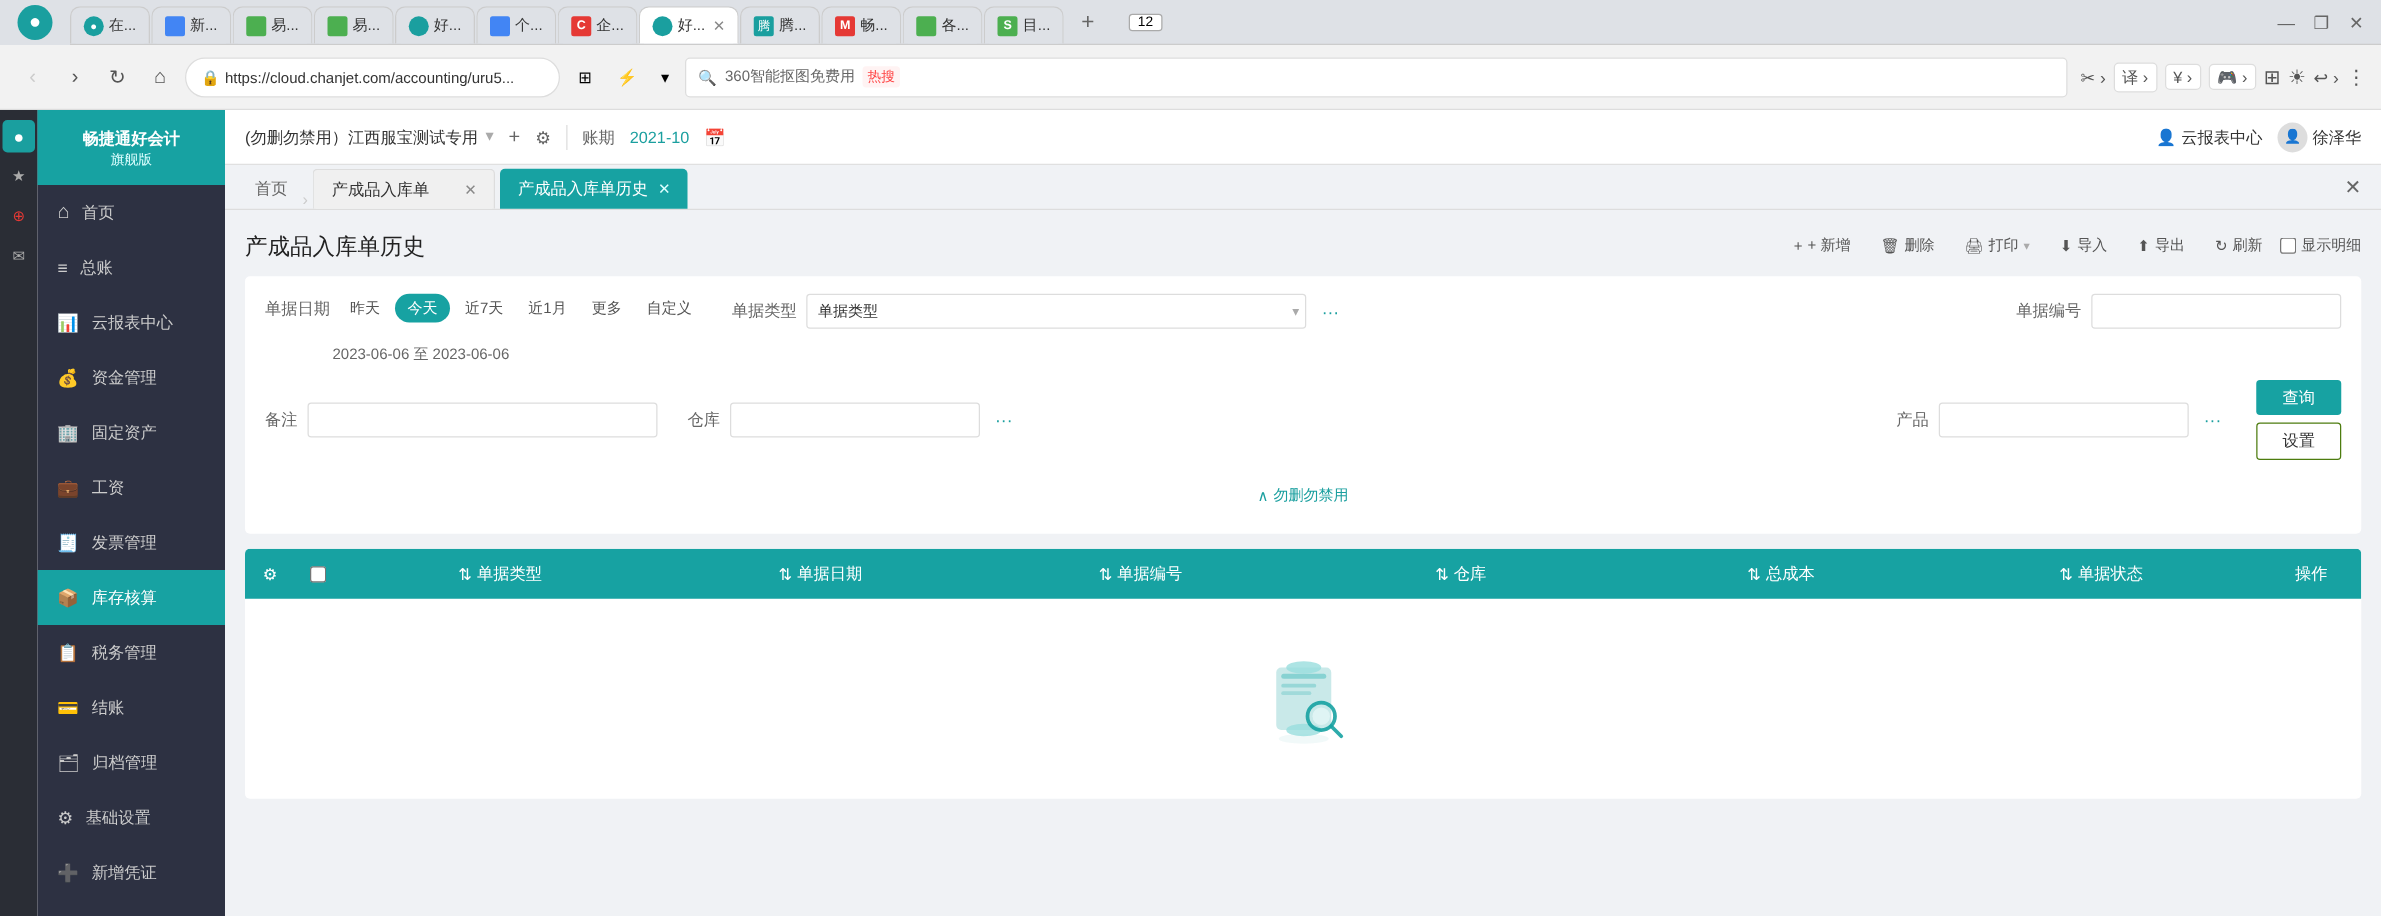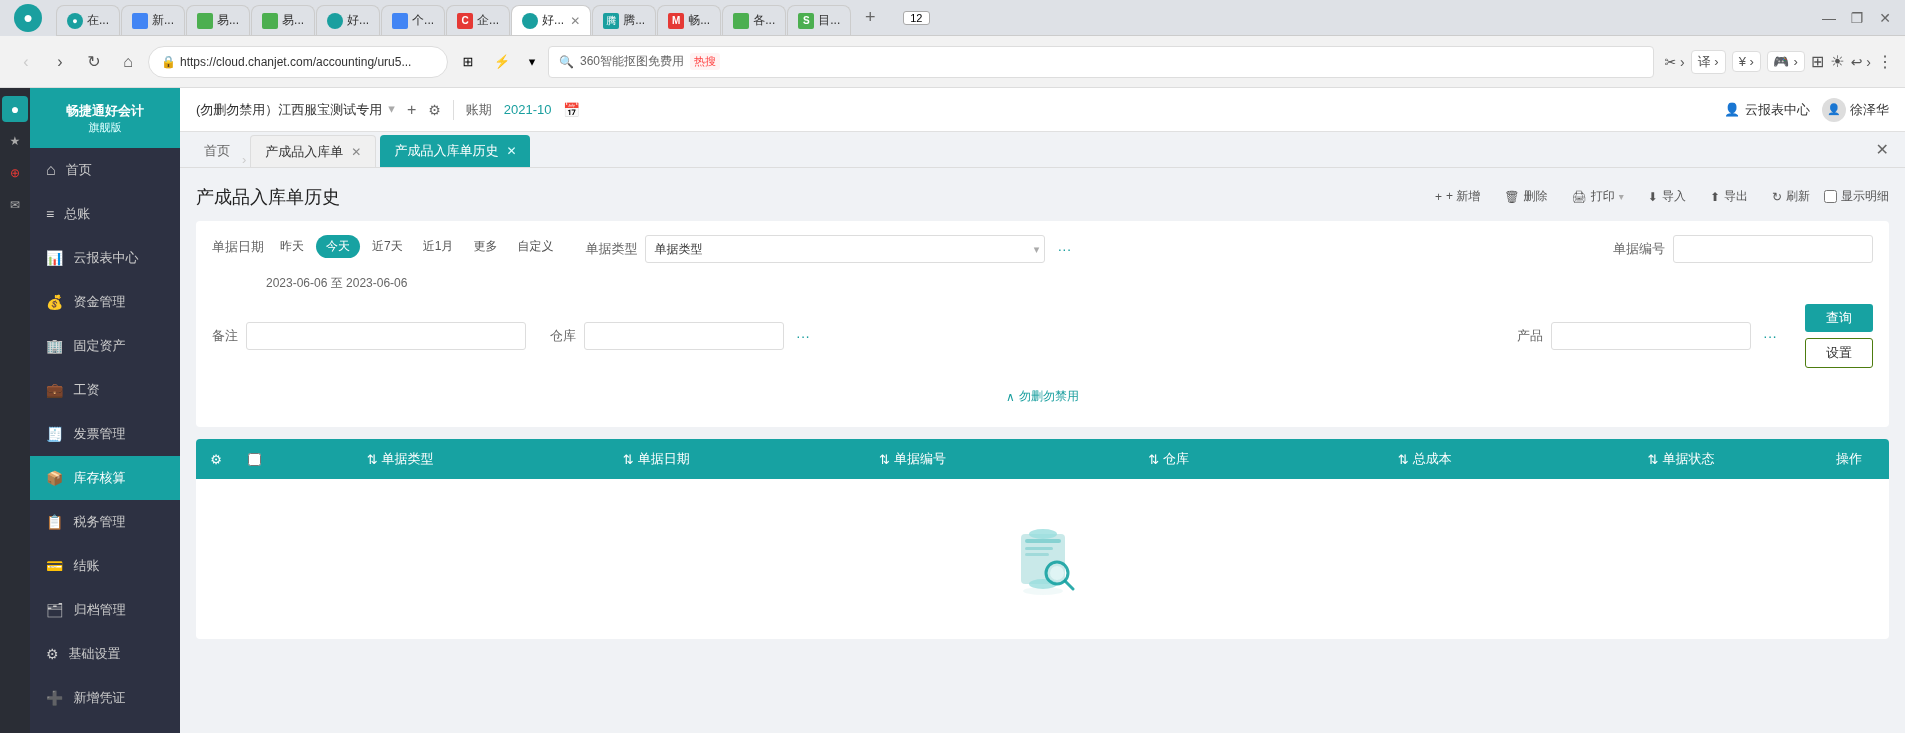"产成品入库单" div { gap: none -> 20px }
